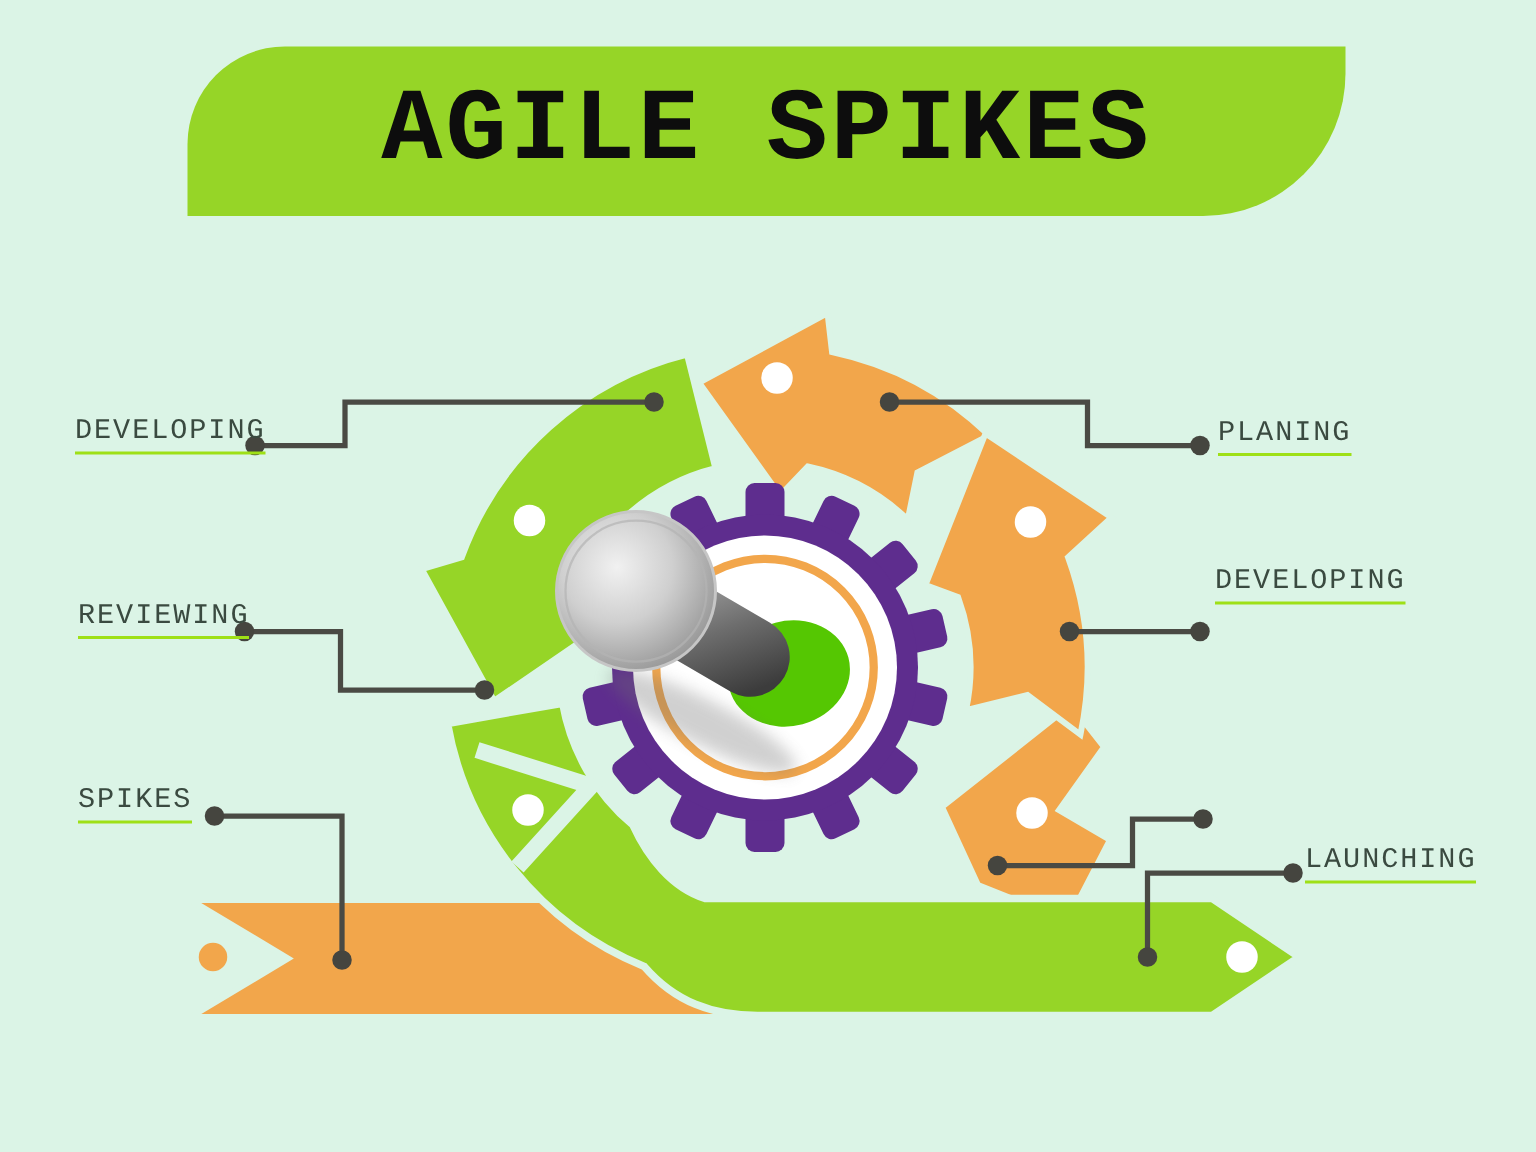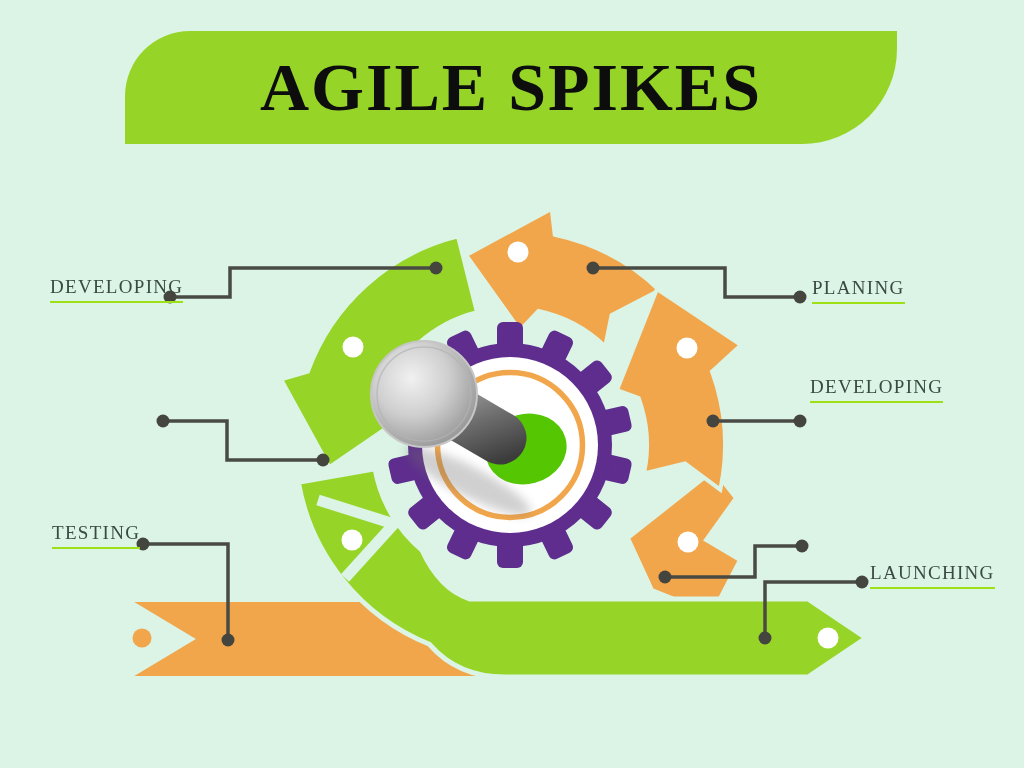"AGILE SPIKES" .stage { font-family: Liberation Serif, serif -> Liberation Mono, monospace }
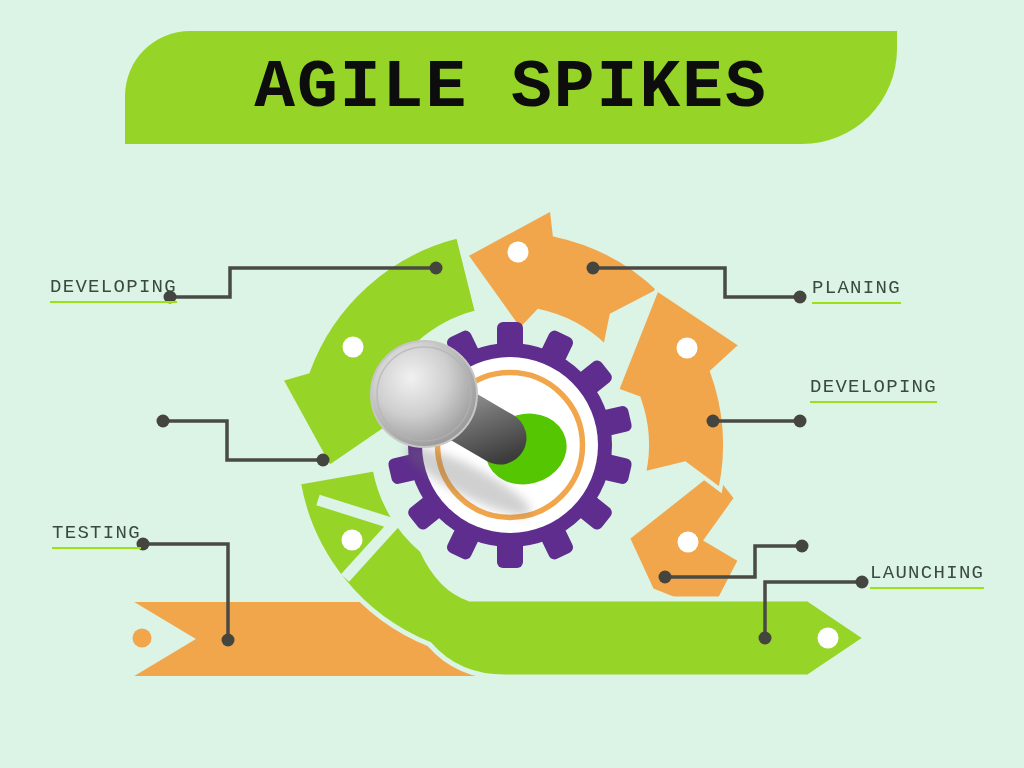"REVIEWING" div.lbl { html: none -> <div> <span>REVIEWING</span> </div> }
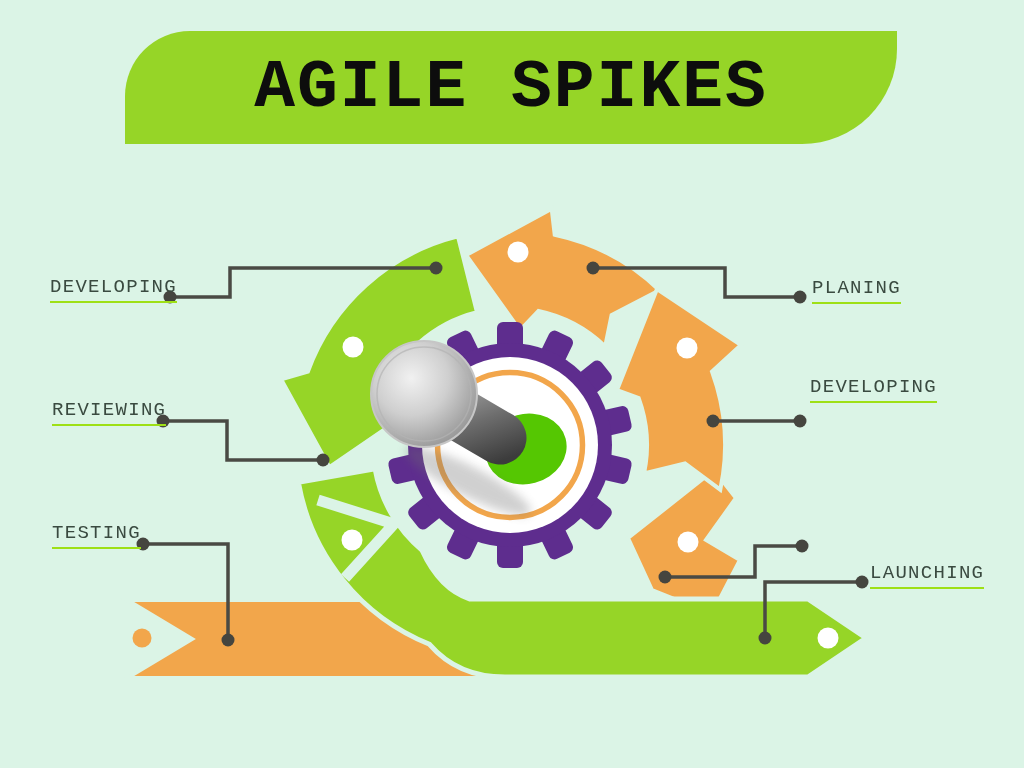"TESTING" span.u { text: TESTING -> SPIKES }
